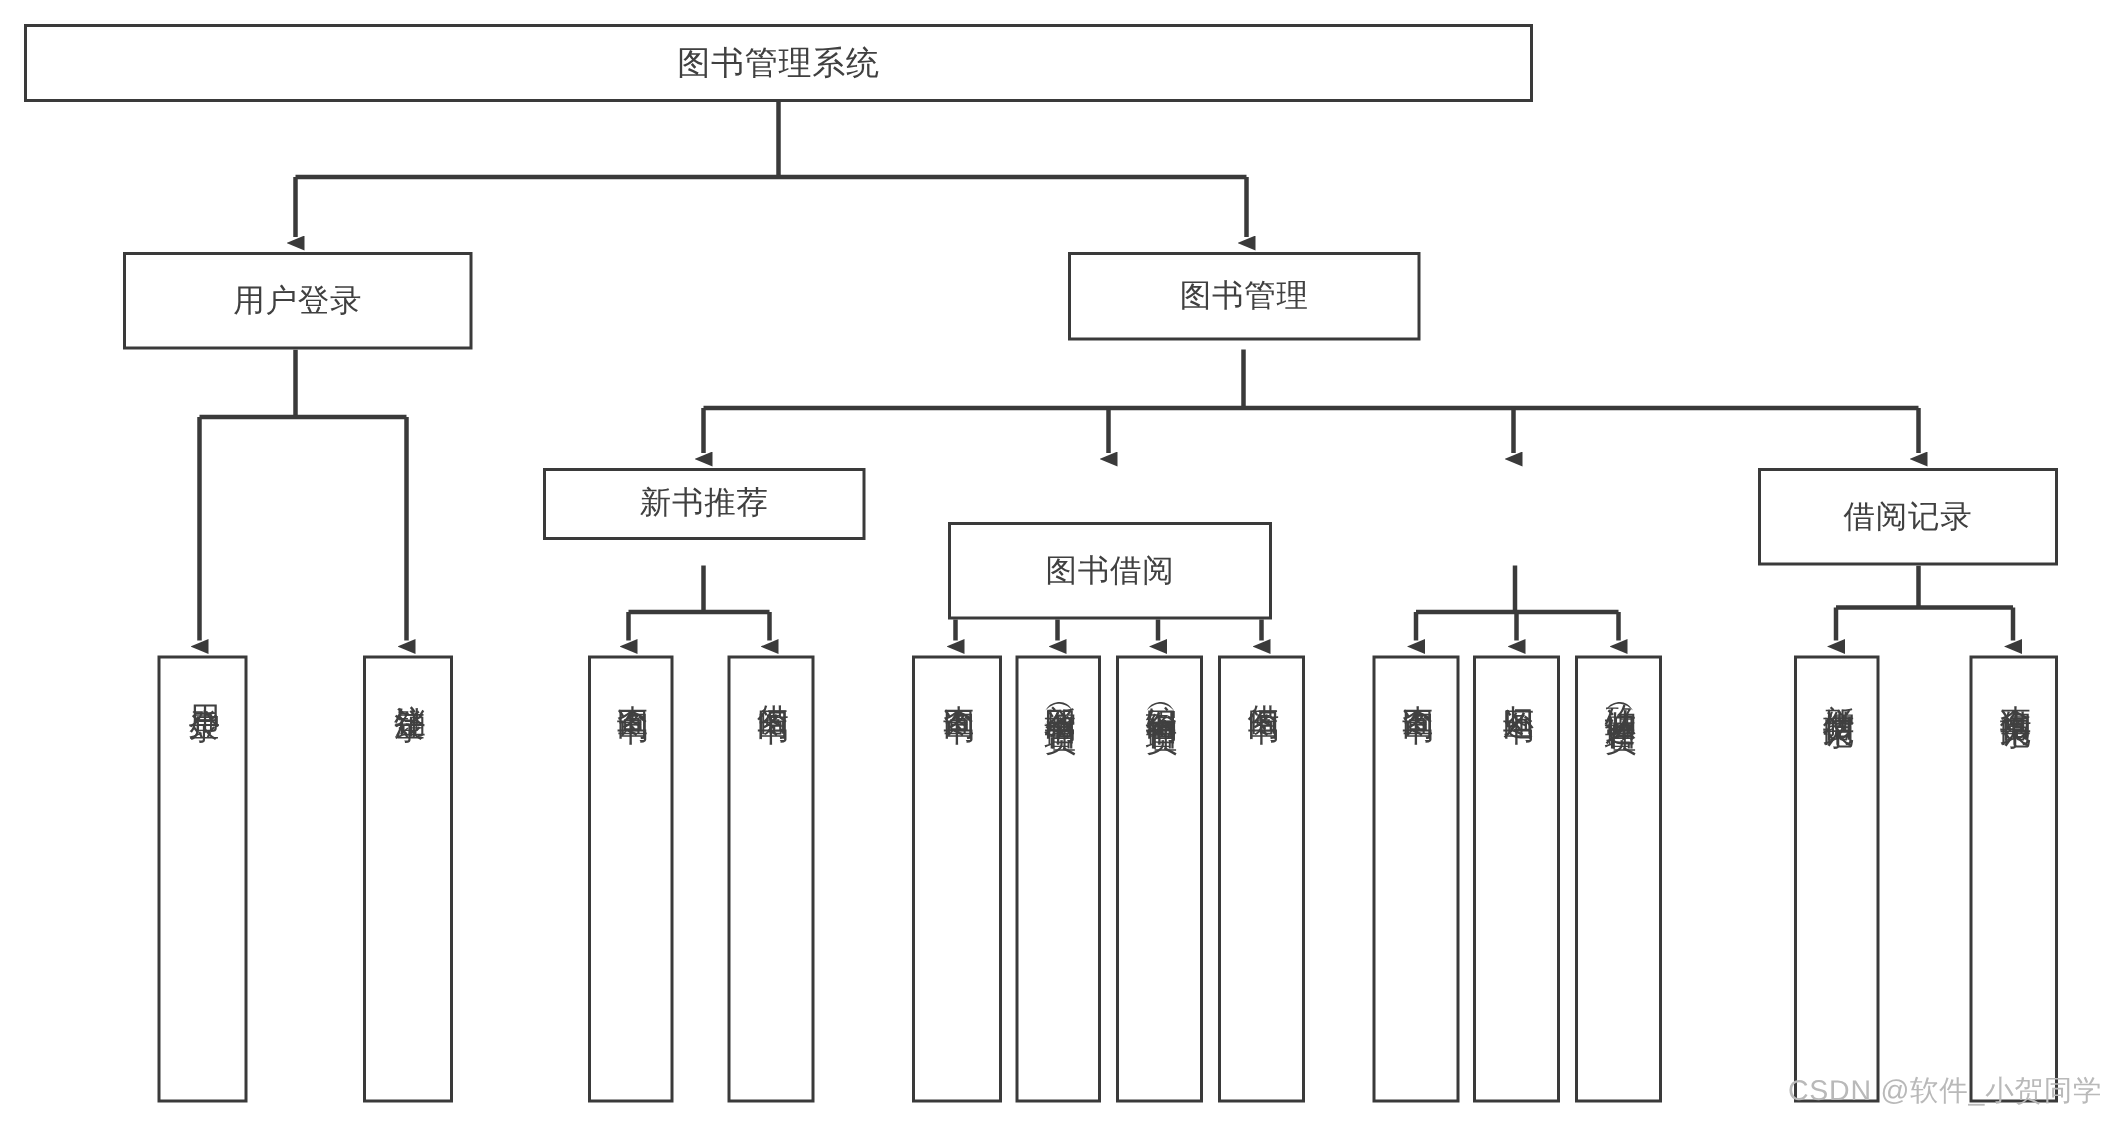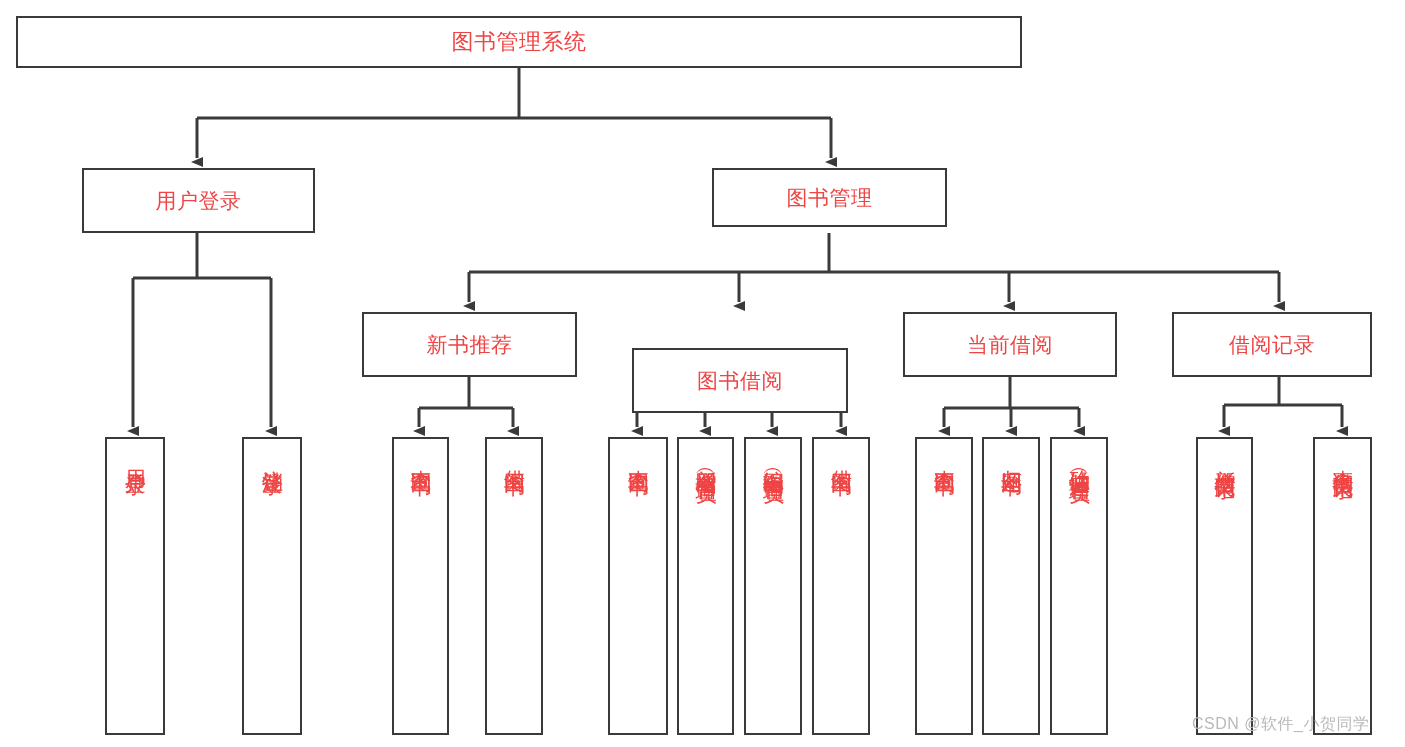"图书管理系统" .node { color: #ef4444 -> #404040 }
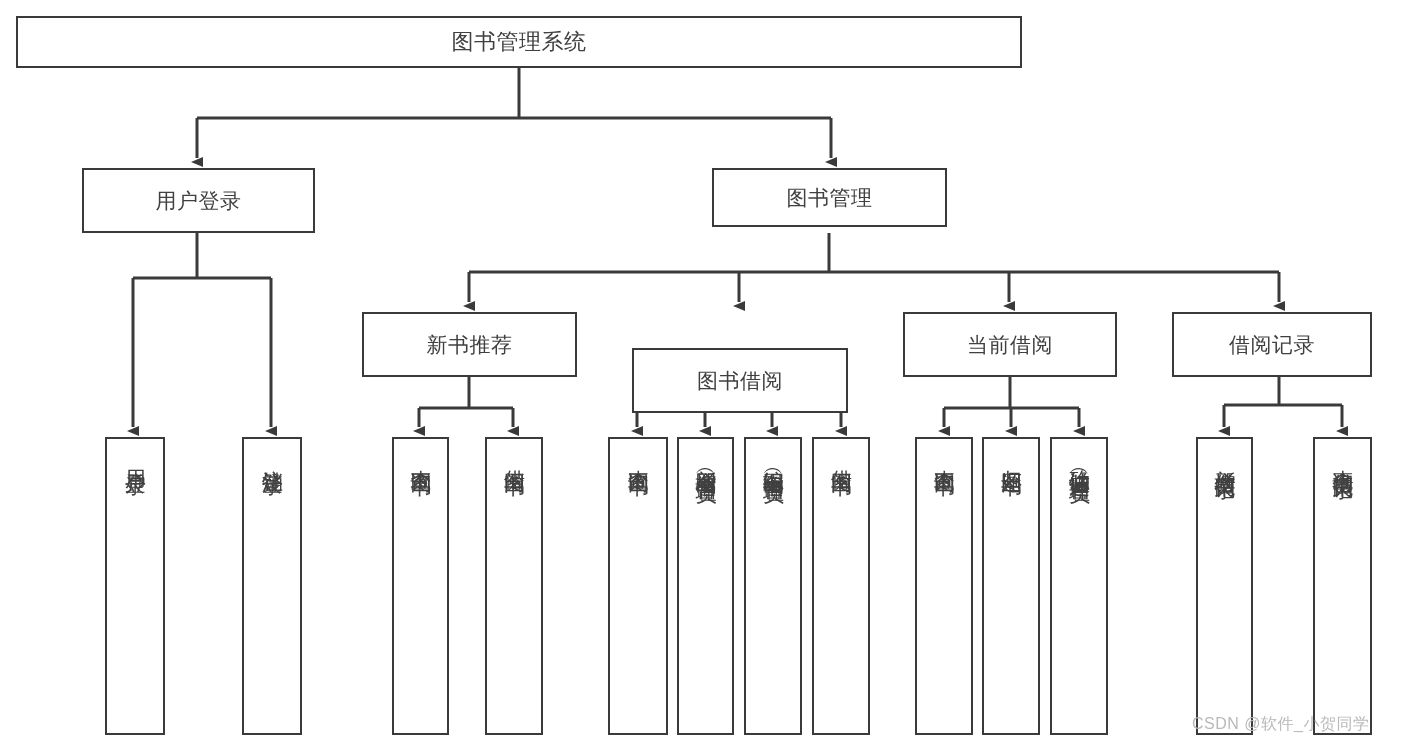"新书推荐" div.node { height: 65px -> 48px }
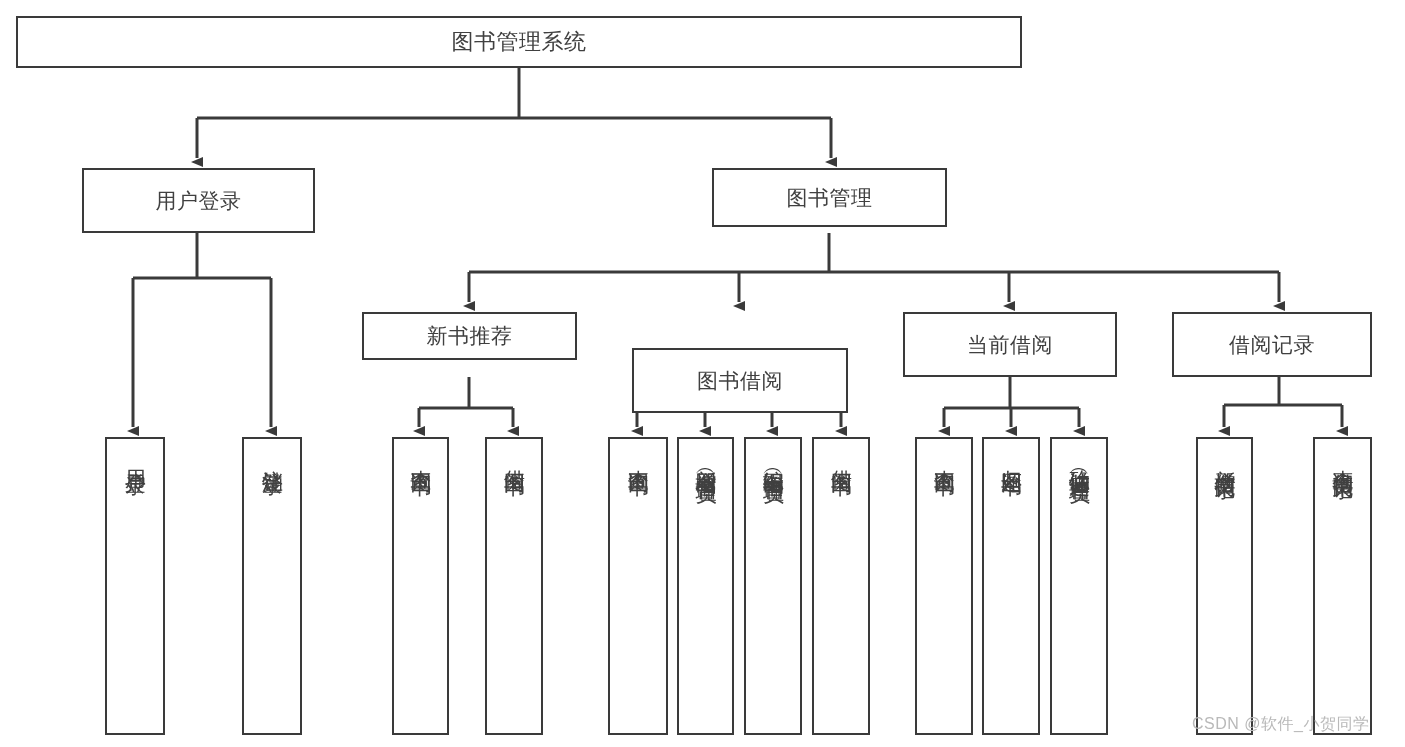"当前借阅" div.node { html: <div> <span>当前借阅</span> </div> -> none }
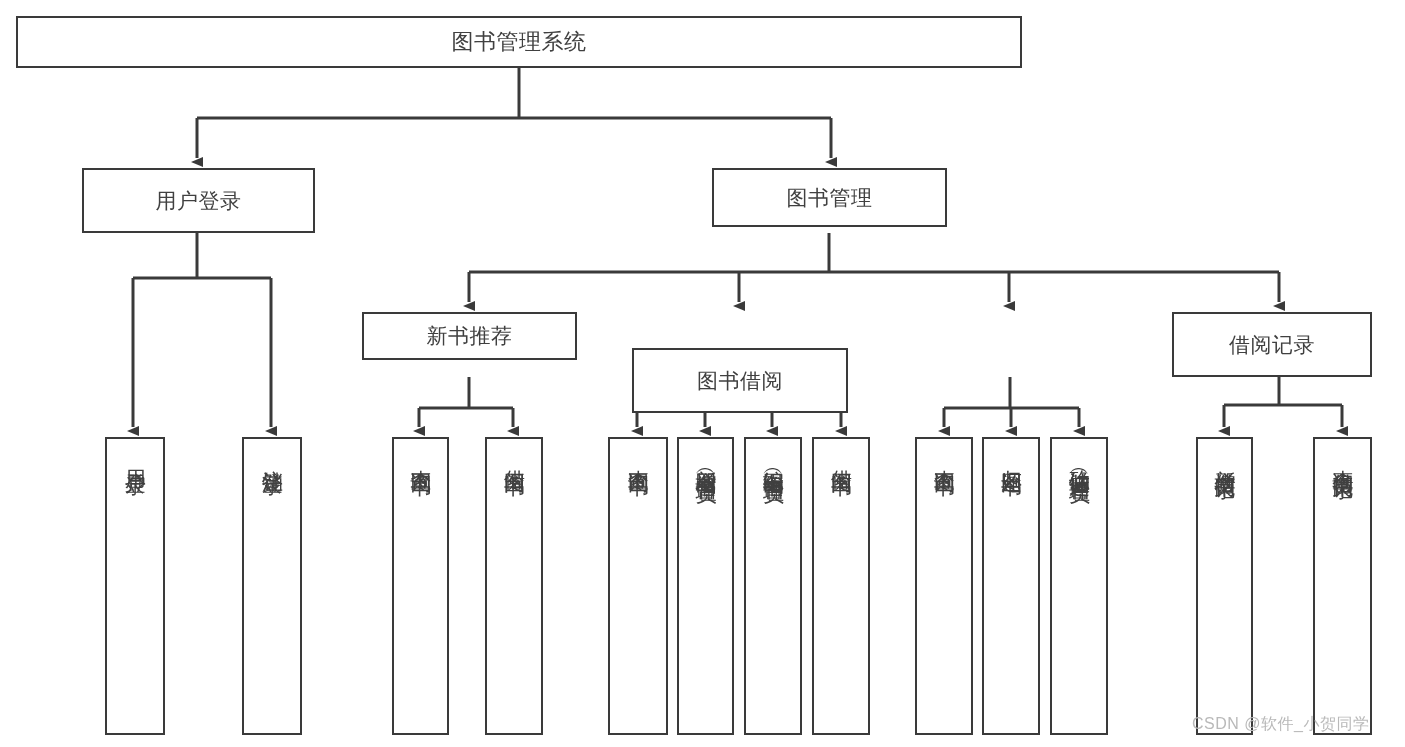"CSDN @软件_小贺同学" .watermark { font-size: 16px -> 19px }
